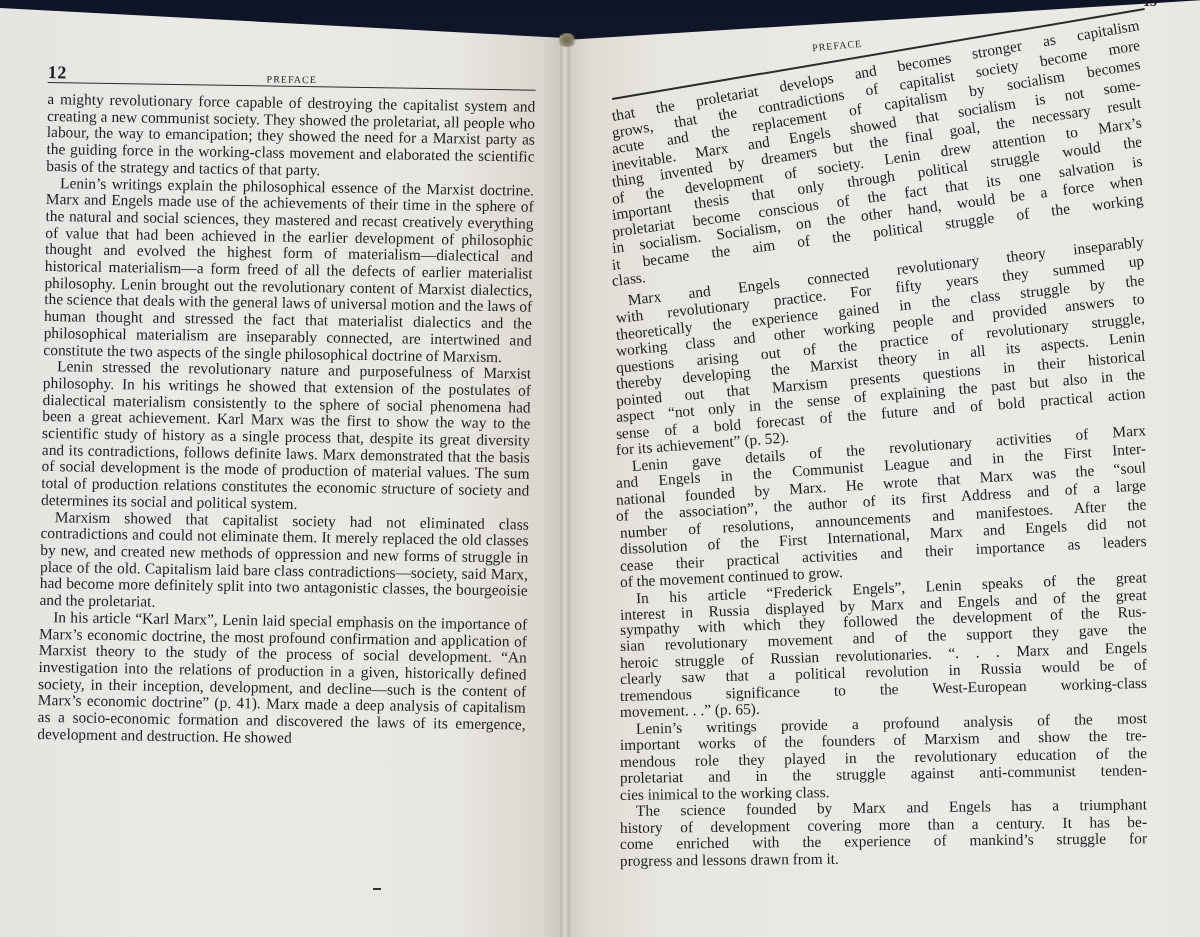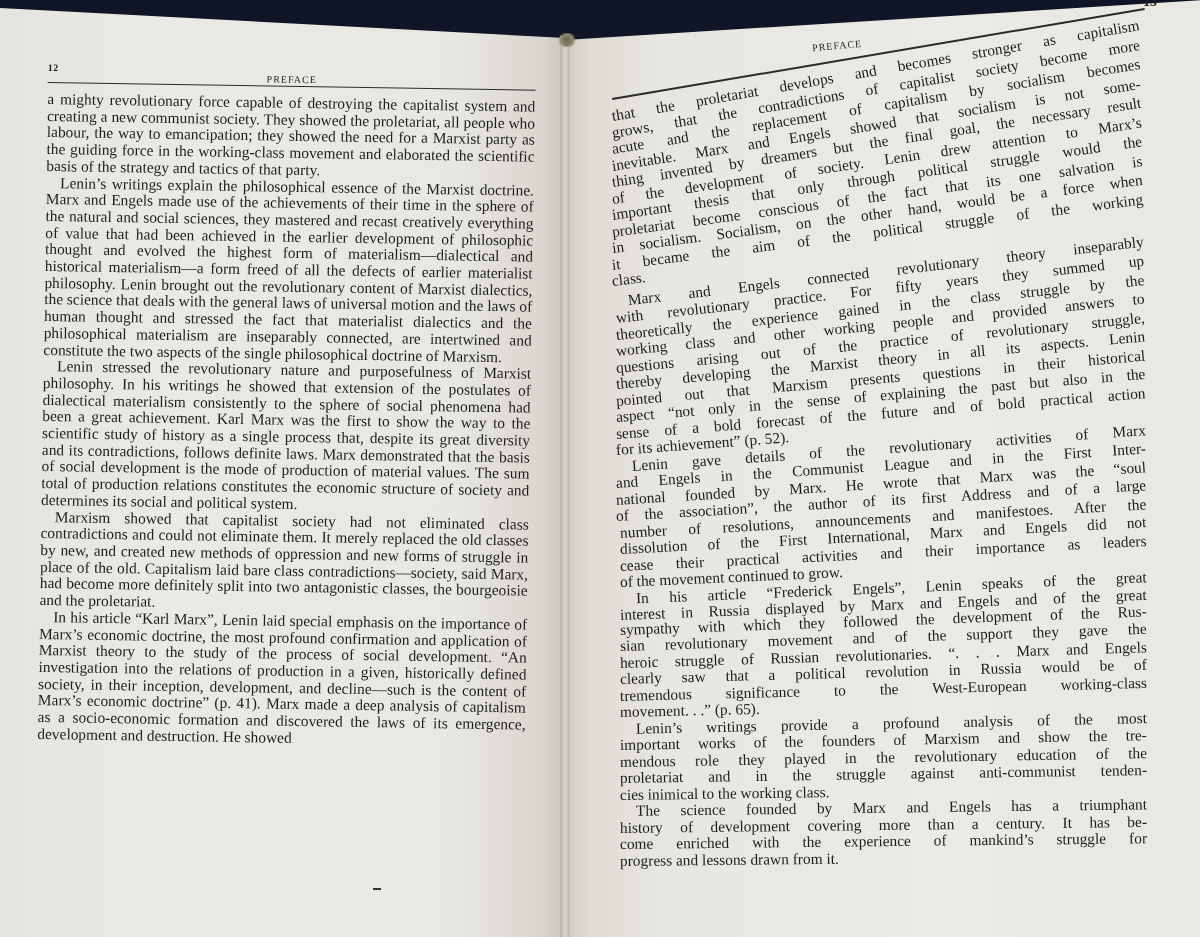"12" .page-number { font-size: 10px -> 18px }
